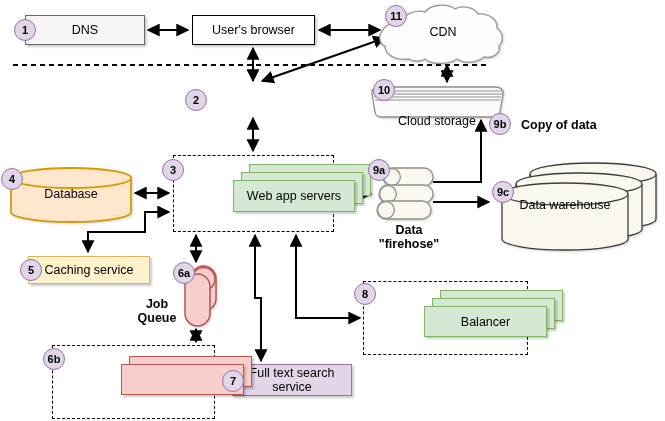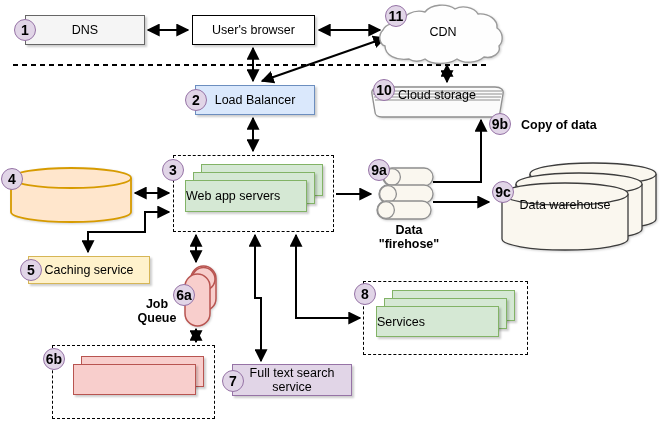"11" .badge { font-size: 14px -> 11px }
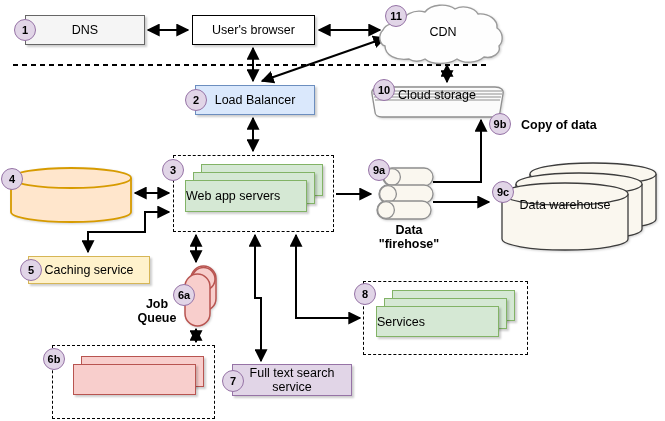"Load Balancer" div.node { html: <div> <span>Load Balancer</span> </div> -> none }
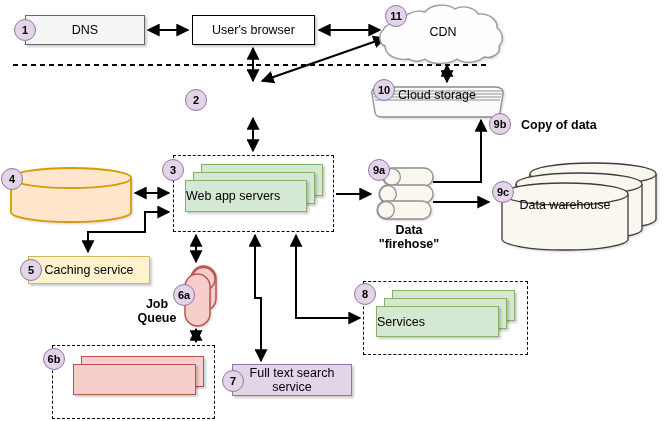"Cloud storage" div.lbl { top: 88px -> 114px }
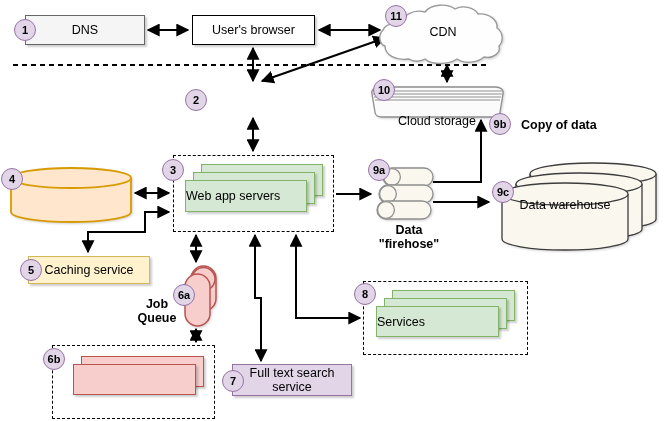"Database" div.lbl { html: none -> <div>Database</div> }
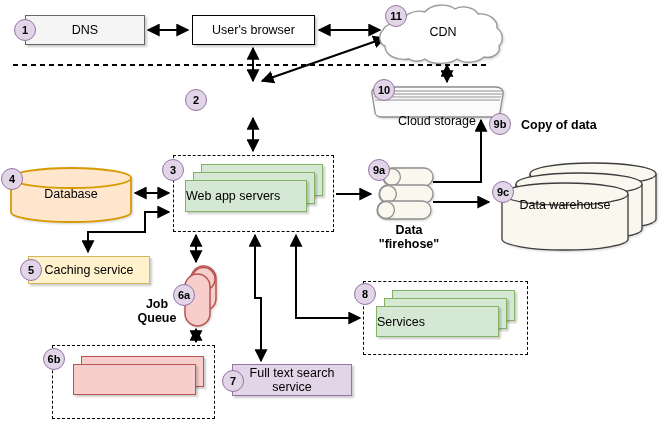"Web app servers" .stackrect { justify-content: flex-start -> center; margin-left: none -> 48px }
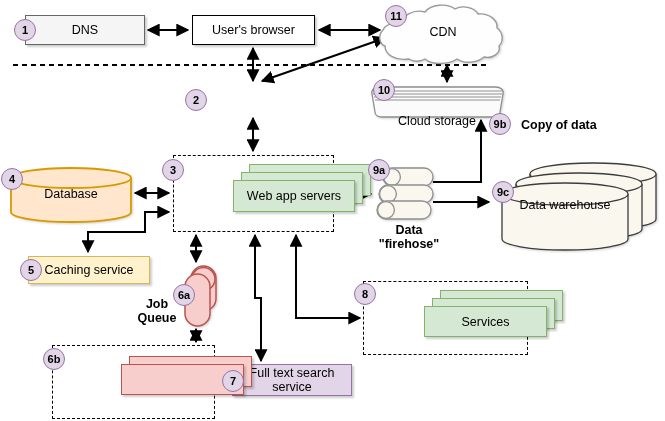"6a" div.badge { top: 284px -> 262px }
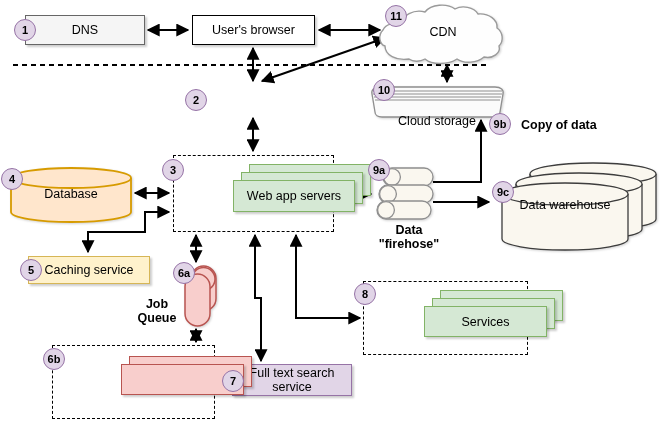"Services" span { text: Services -> Balancer }
